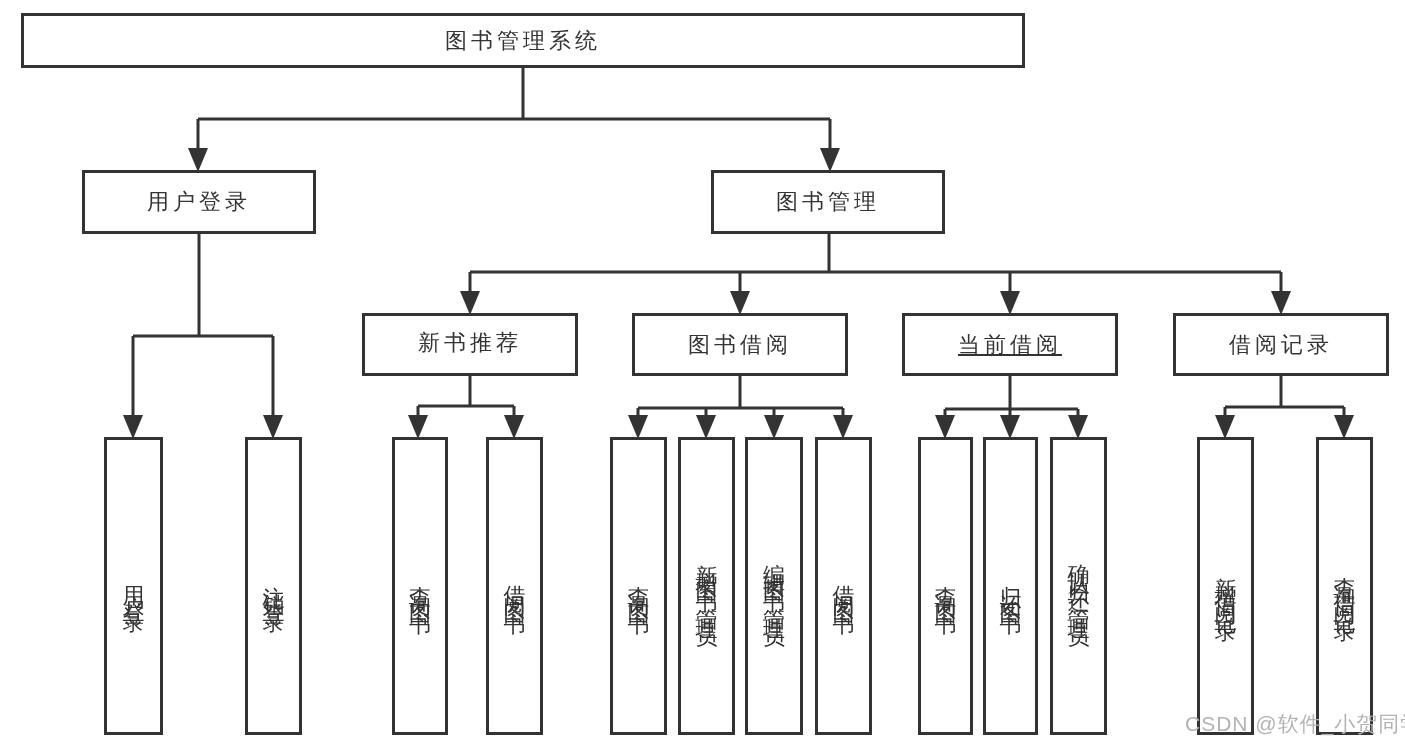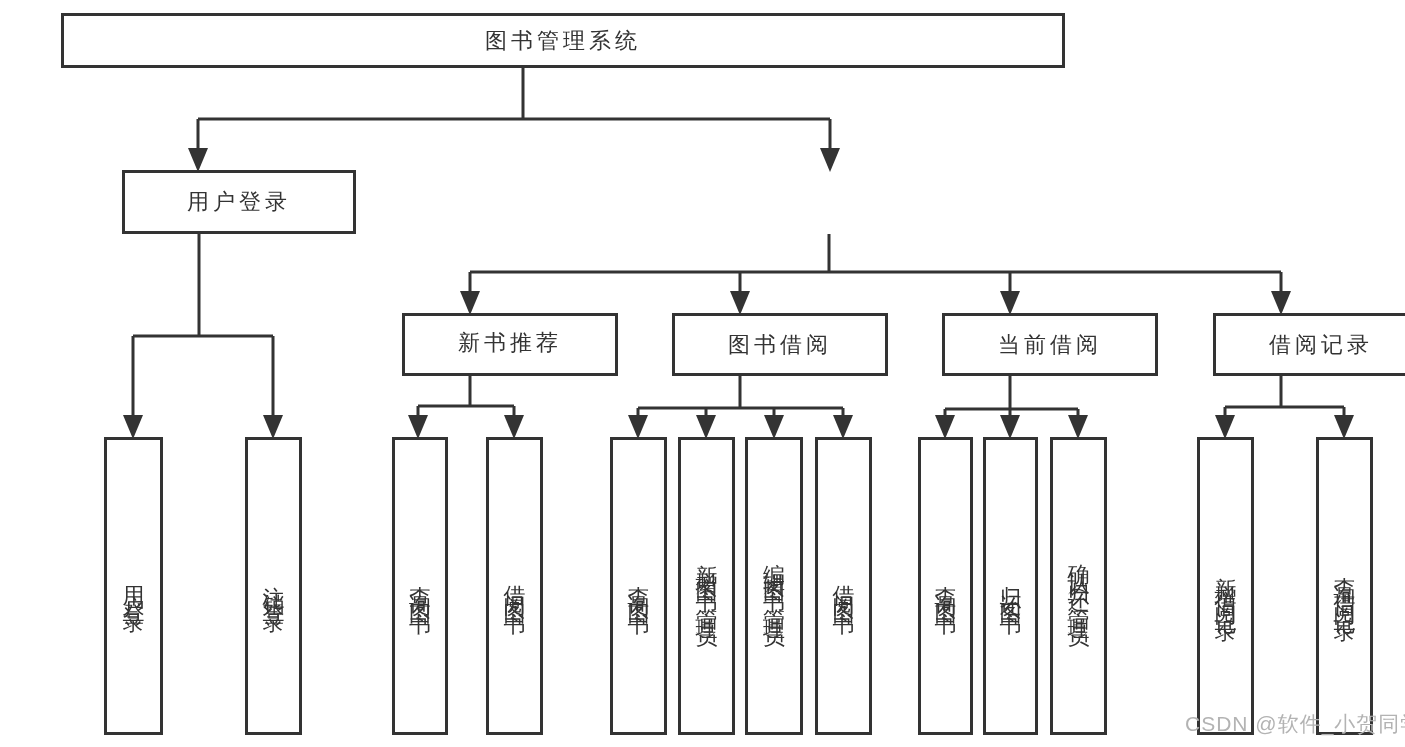"图书管理系统" .hbox { margin-left: 40px -> none }
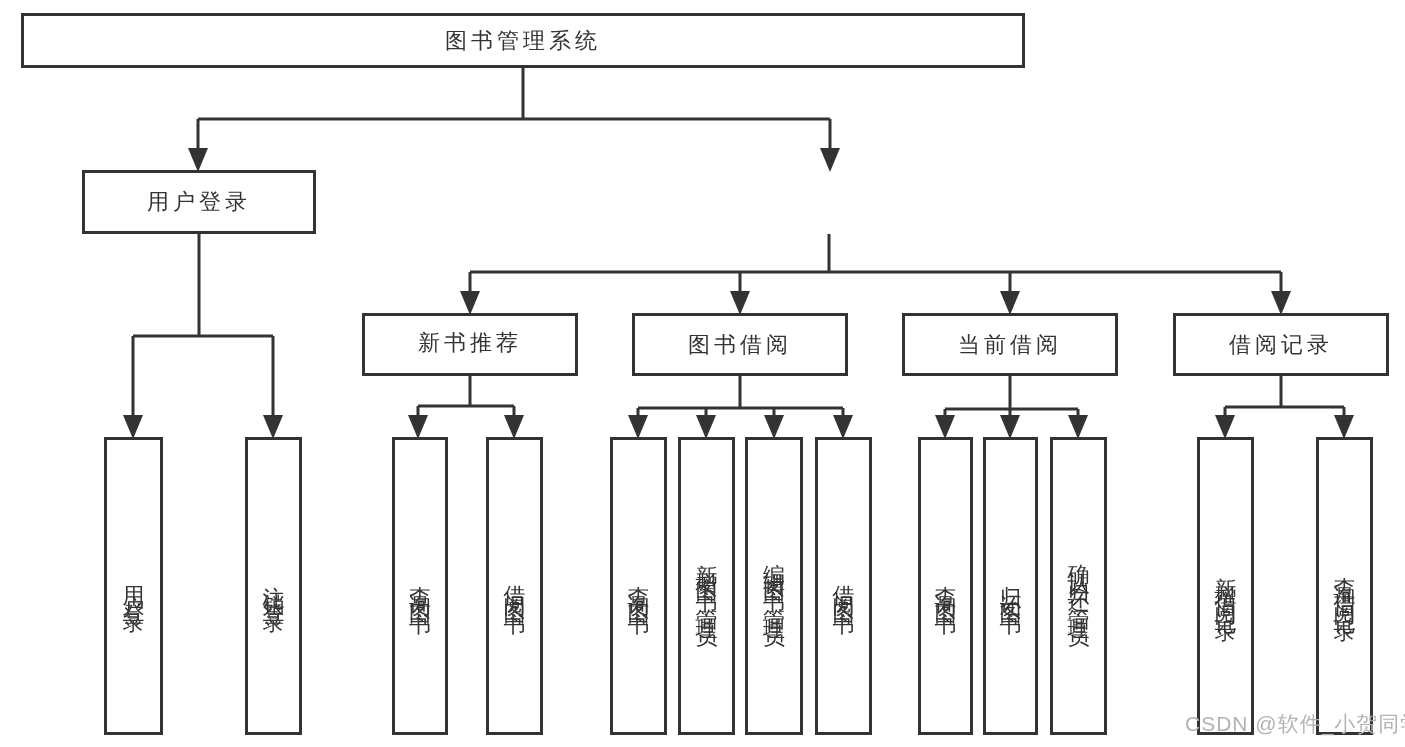"图书管理" div.hbox { html: none -> <div>图书管理</div> }
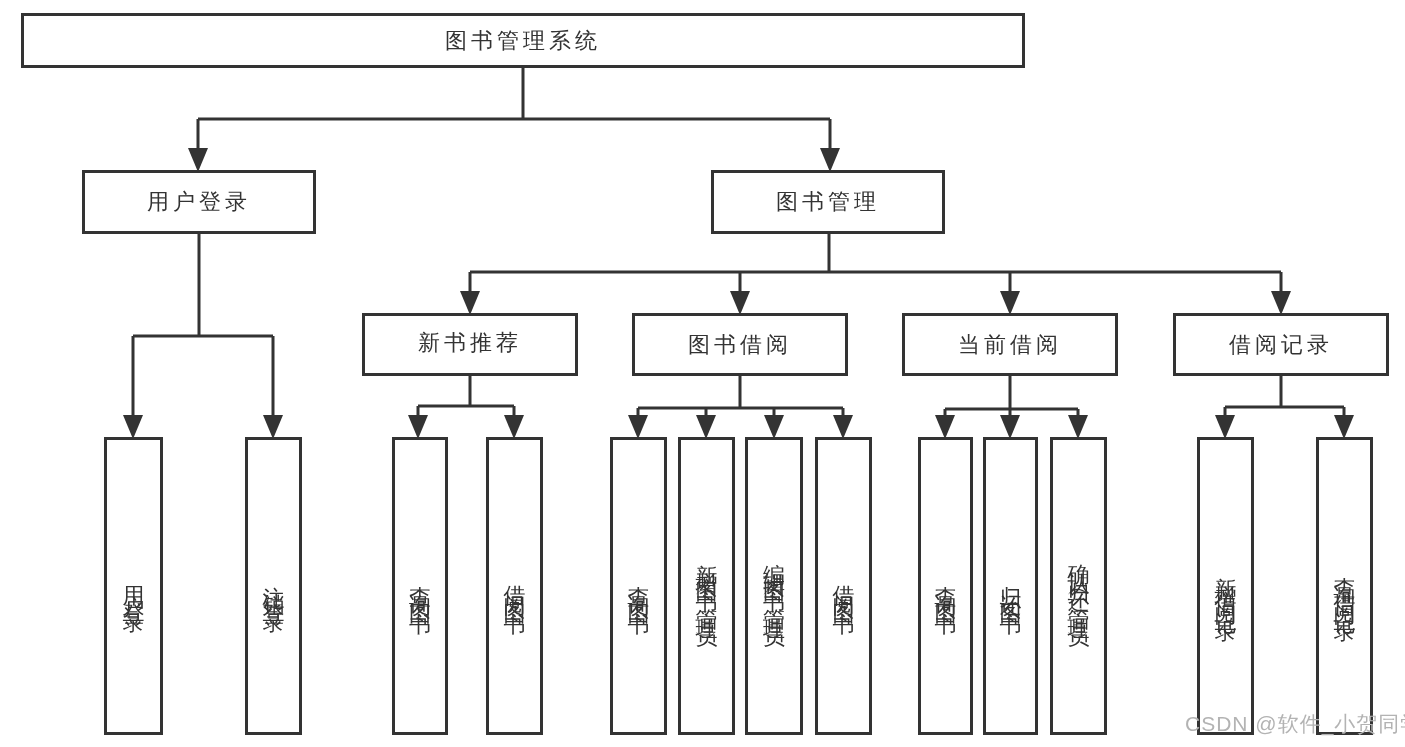"当前借阅" div.hbox { text-decoration: none -> underline }
